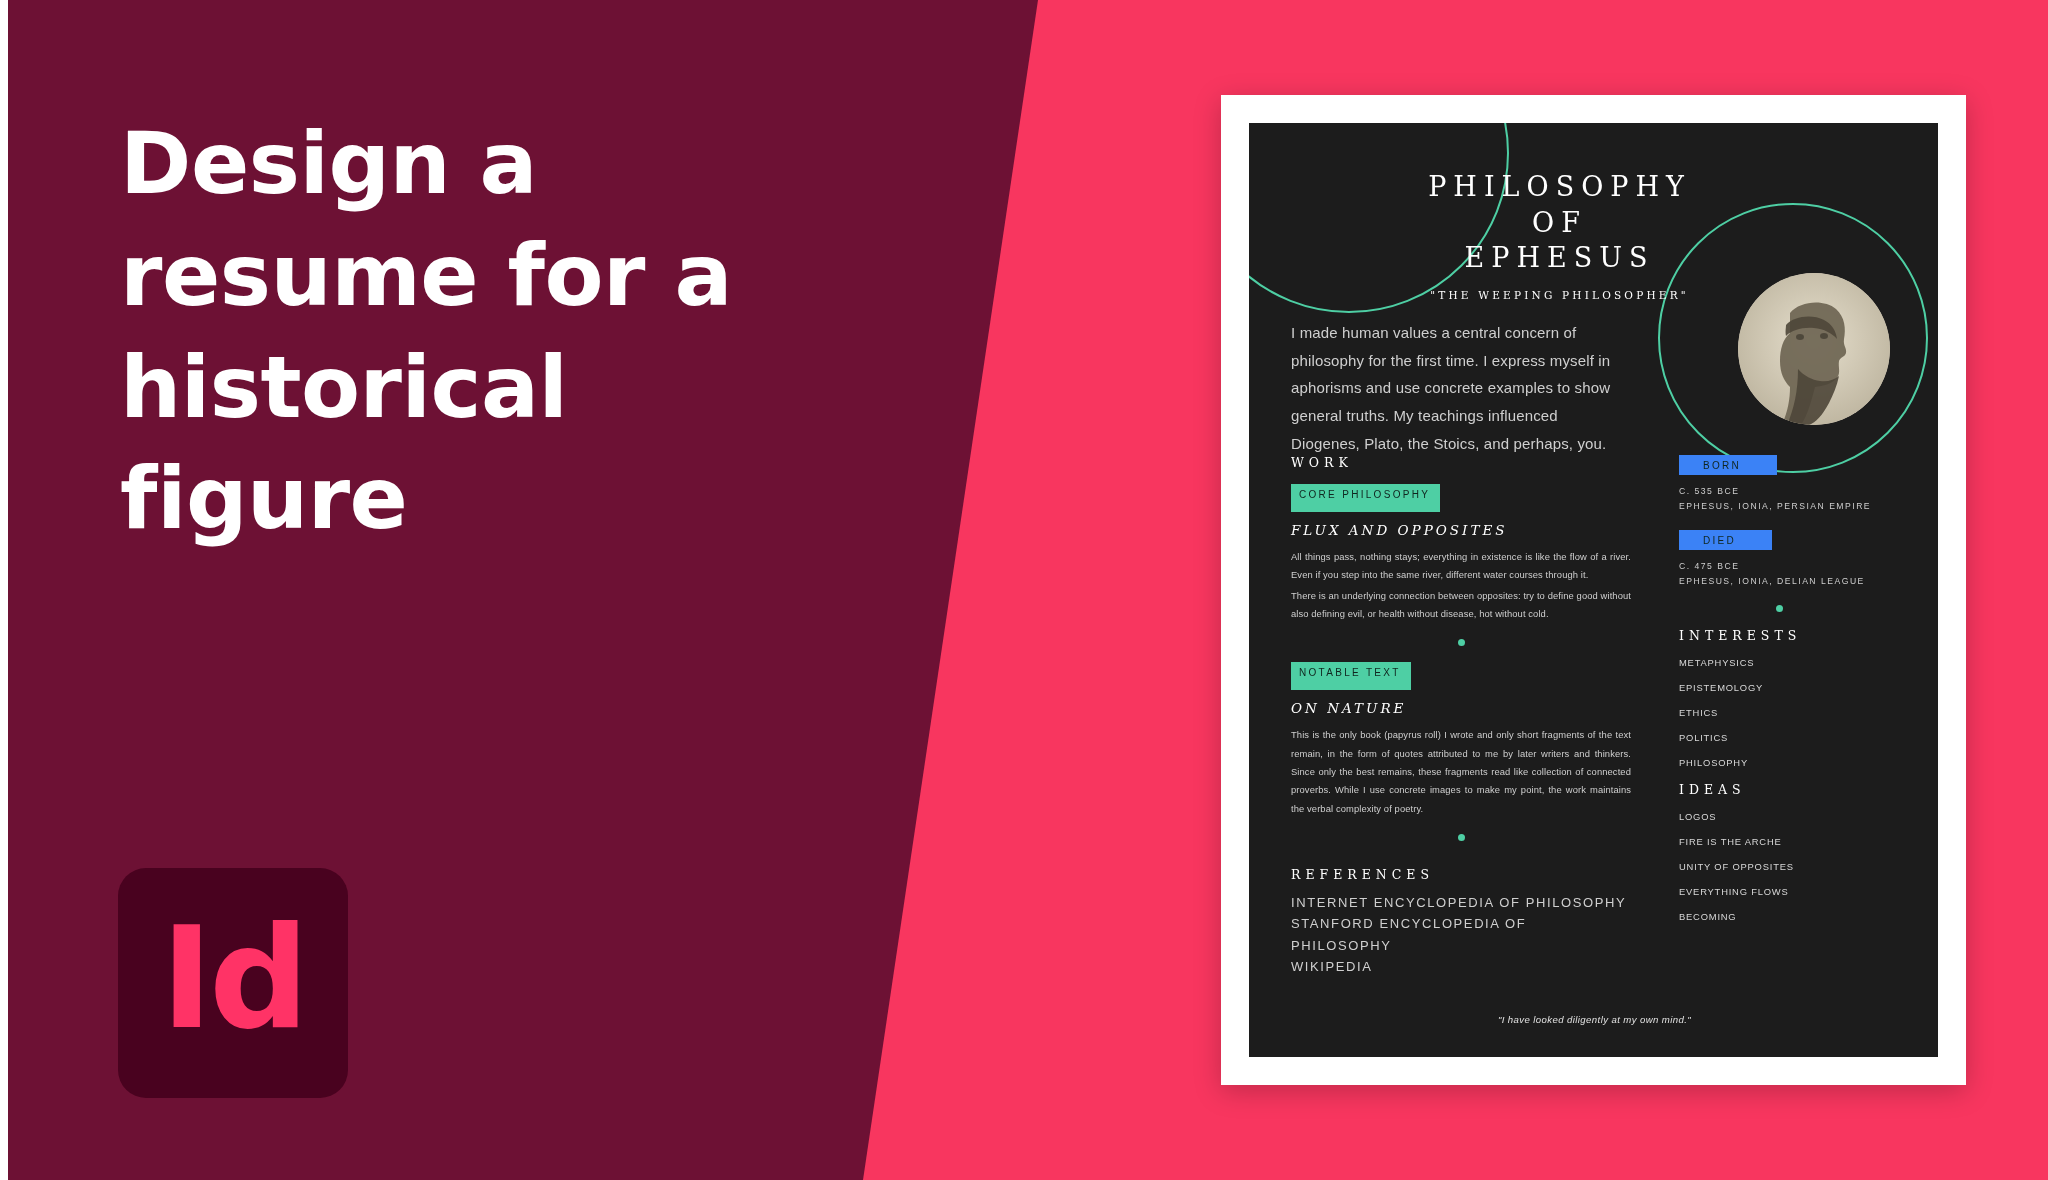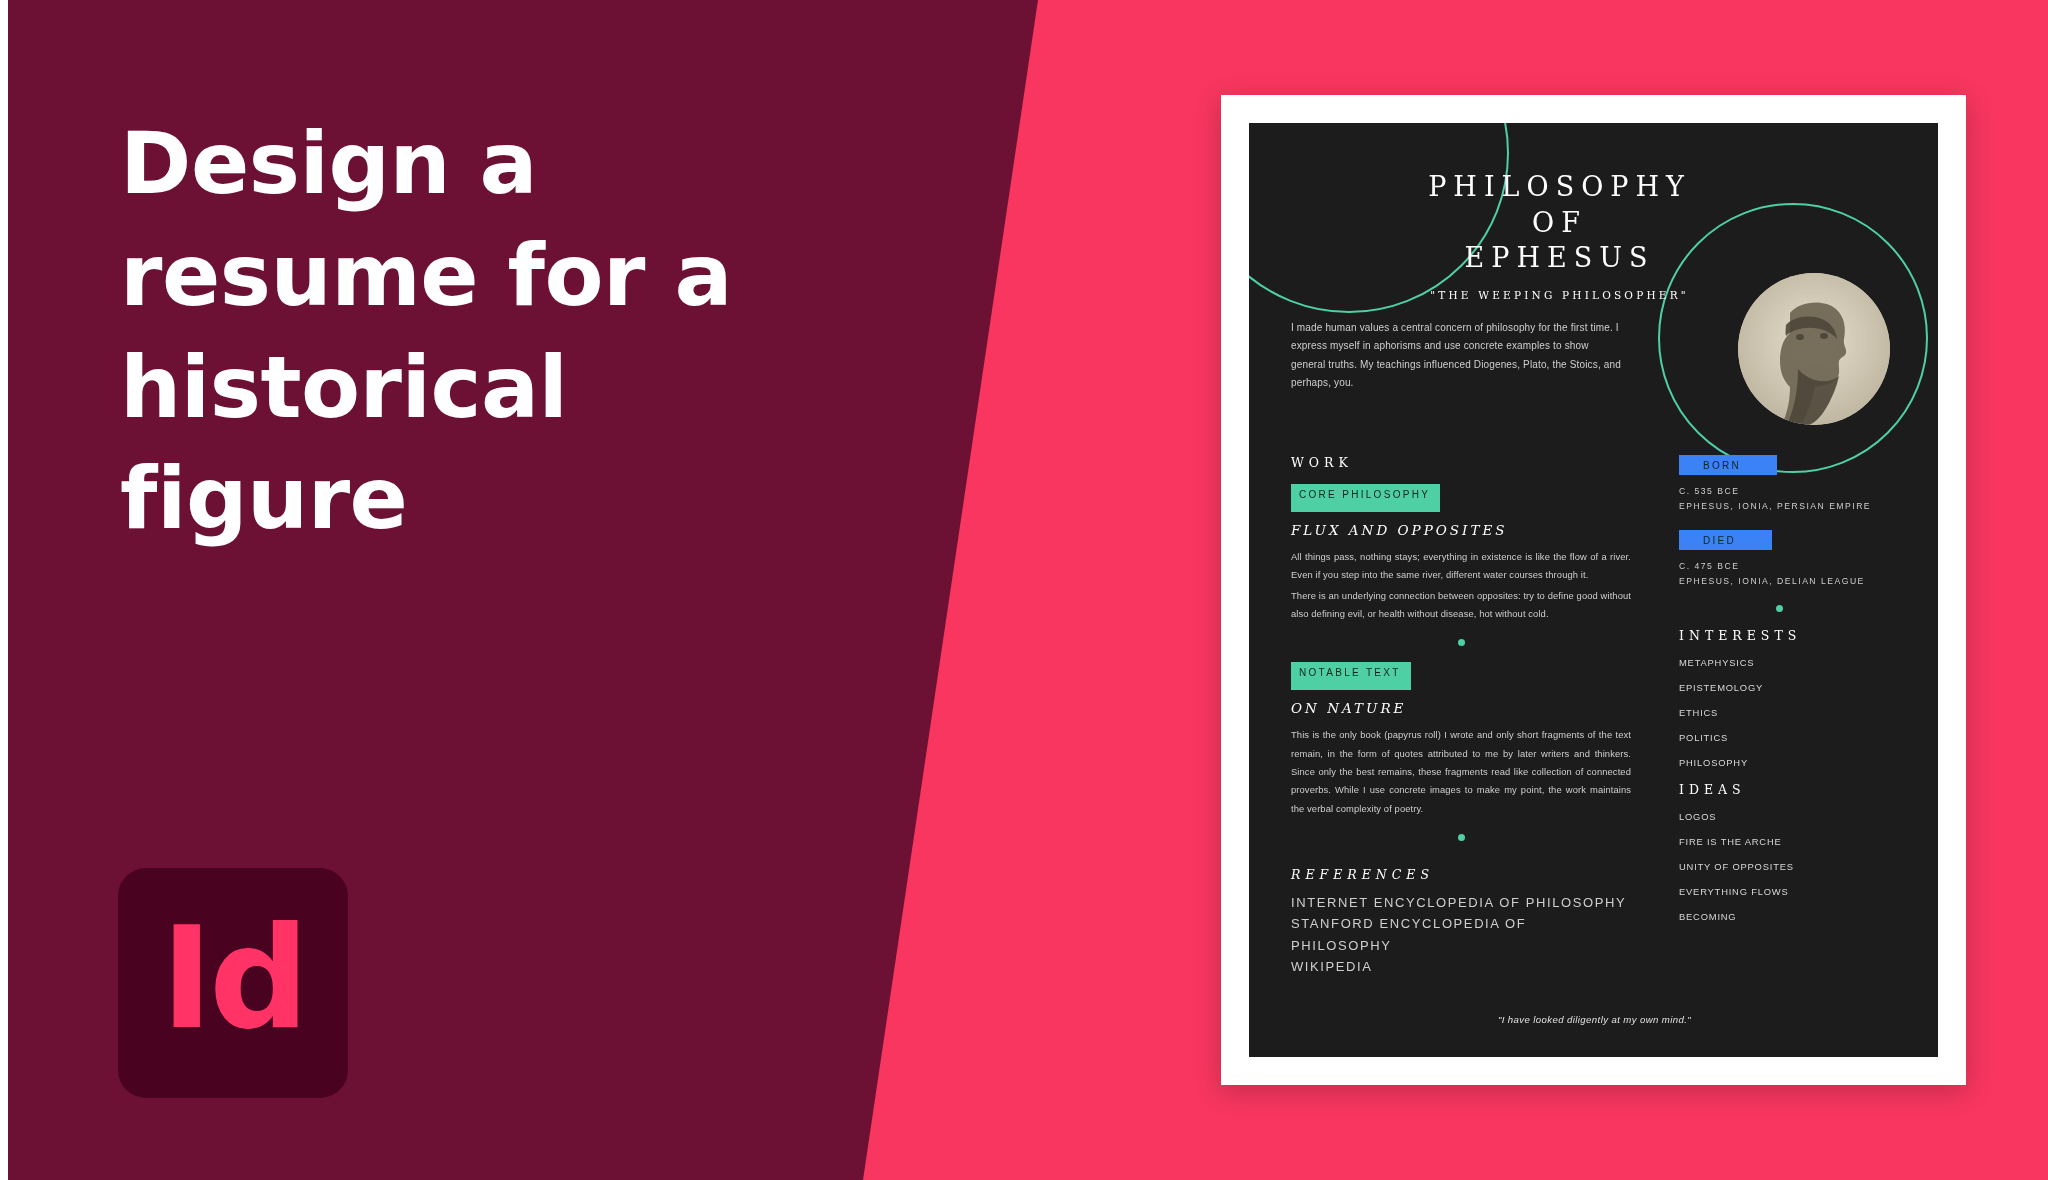"I made human values a" .intro { font-size: 10px -> 15px }
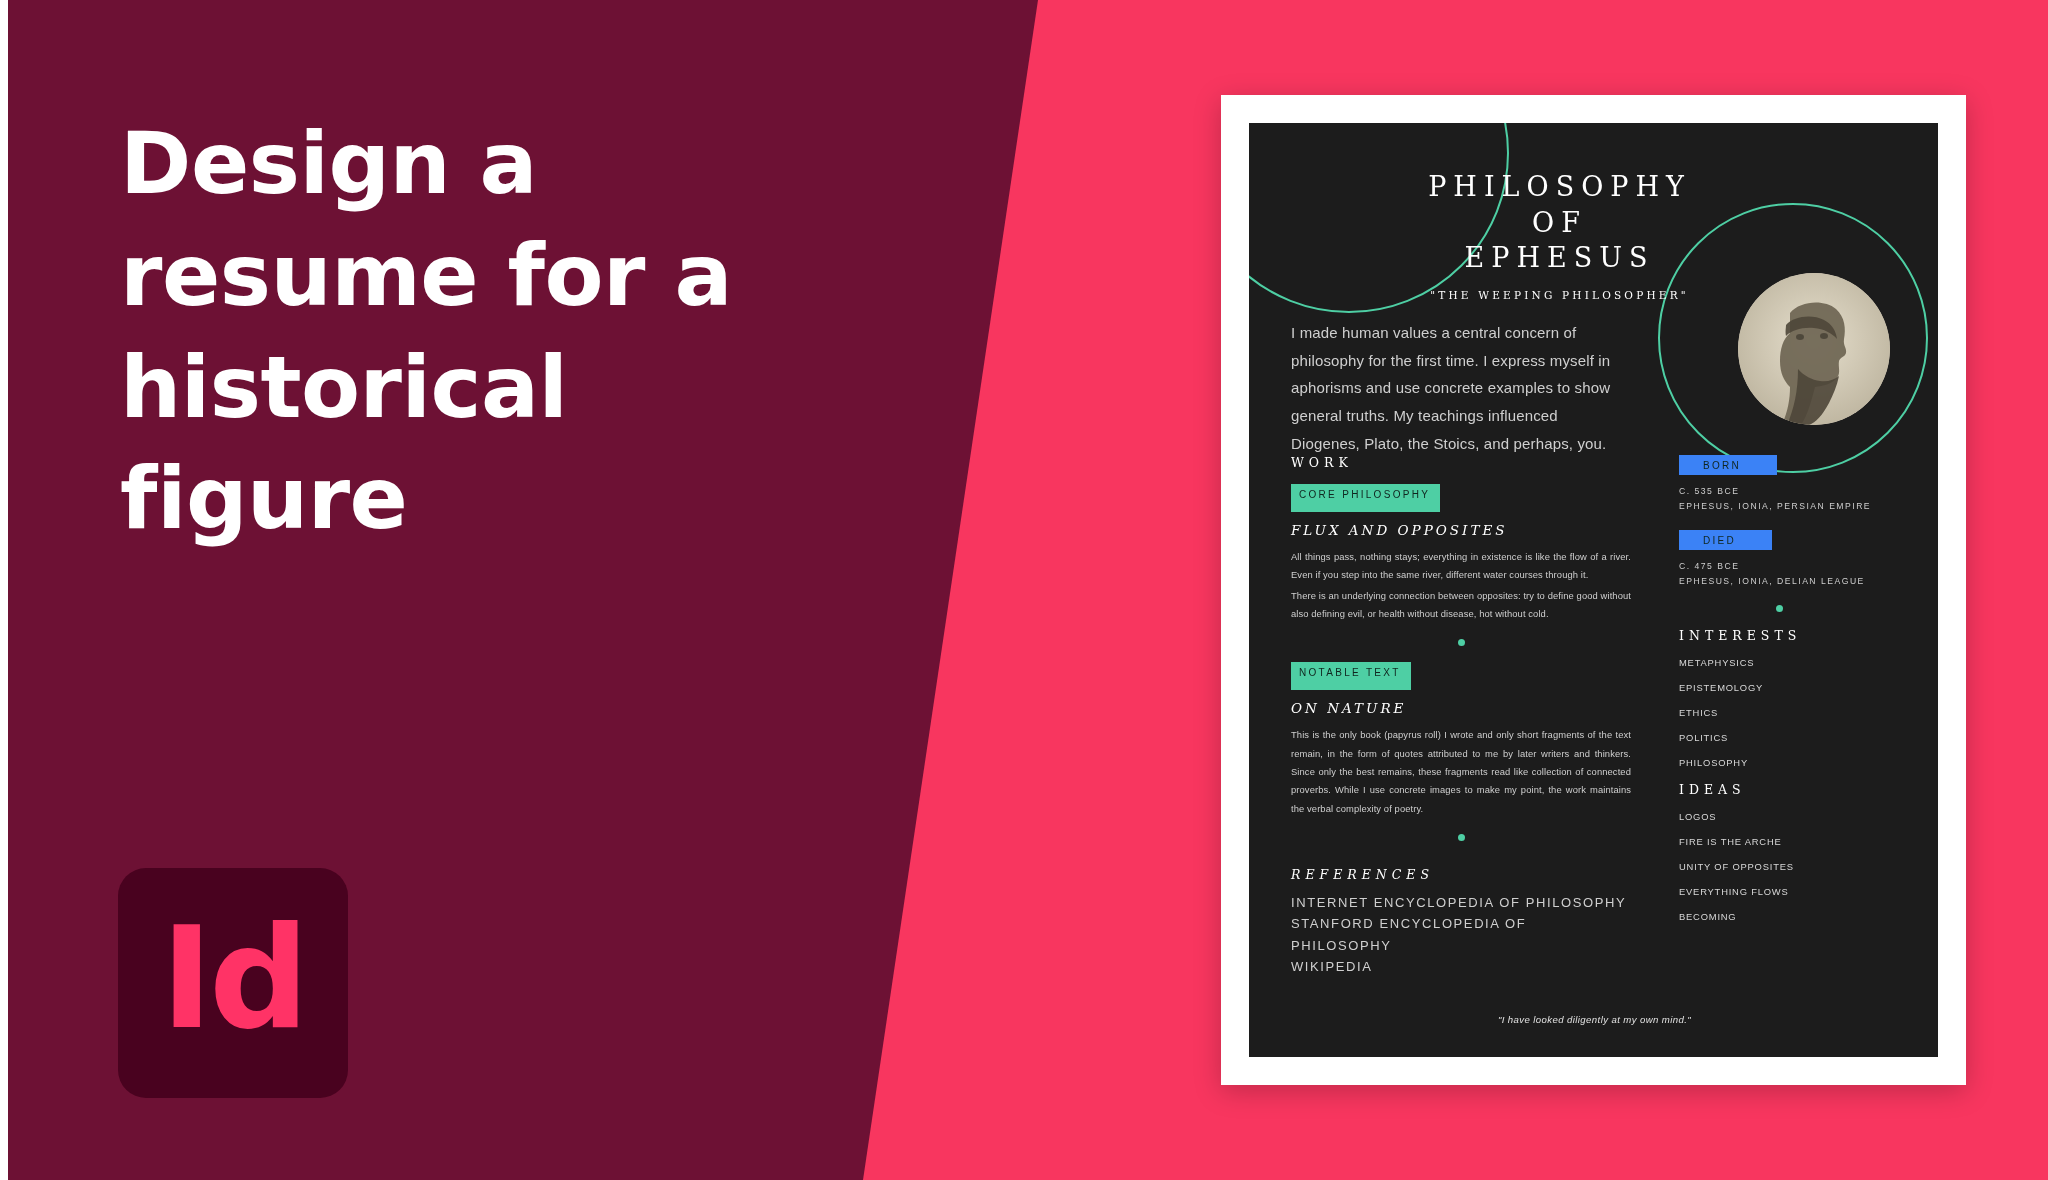"REFERENCES" .ref-head { font-style: italic -> none }
